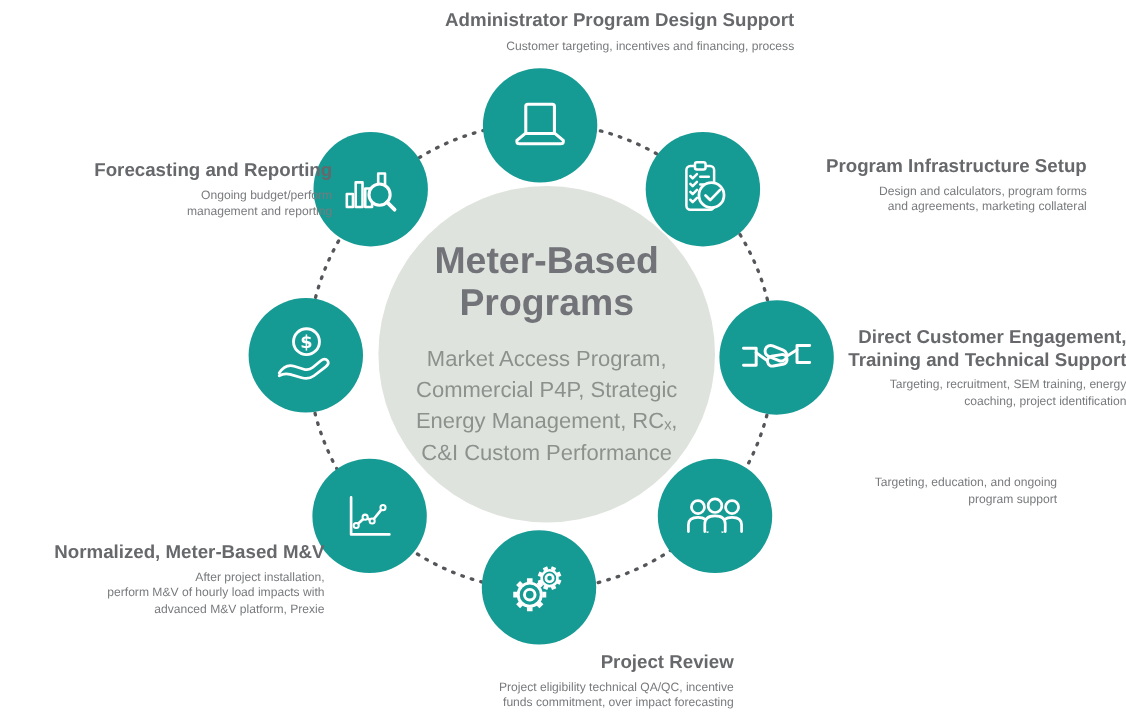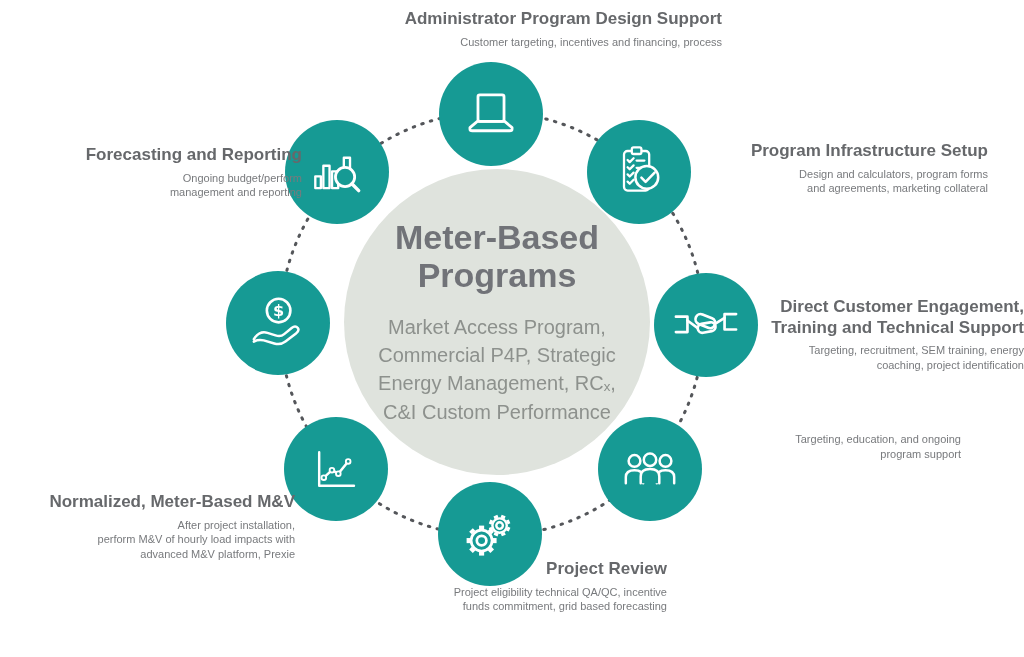"Project Review" .nt-bottom { top: 559px -> 592px }
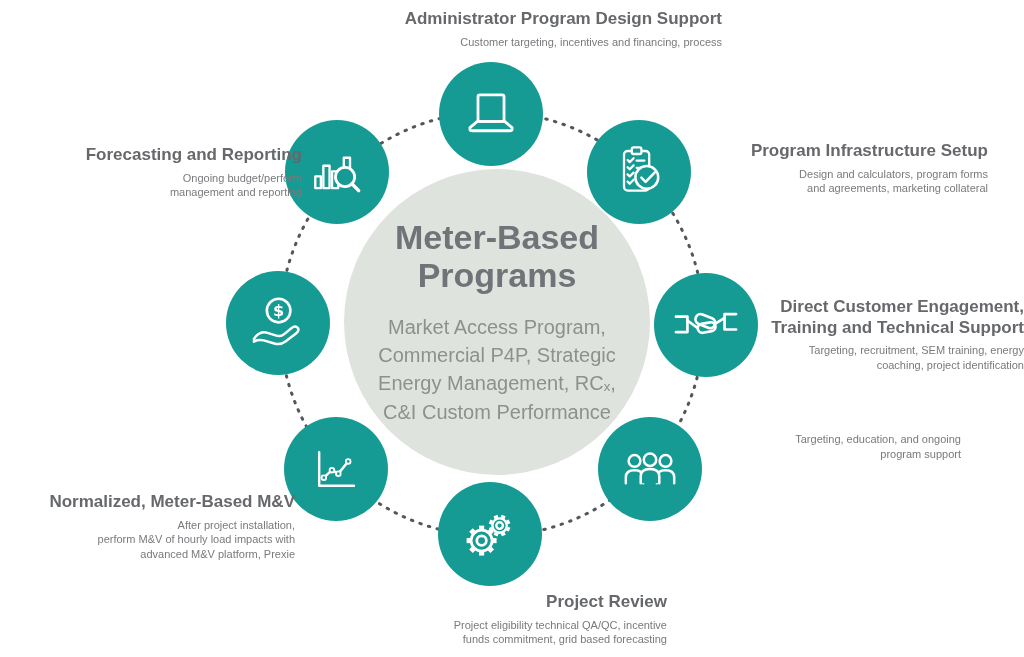"Project eligibility technical QA/QC," p { text: grid based -> over impact }
